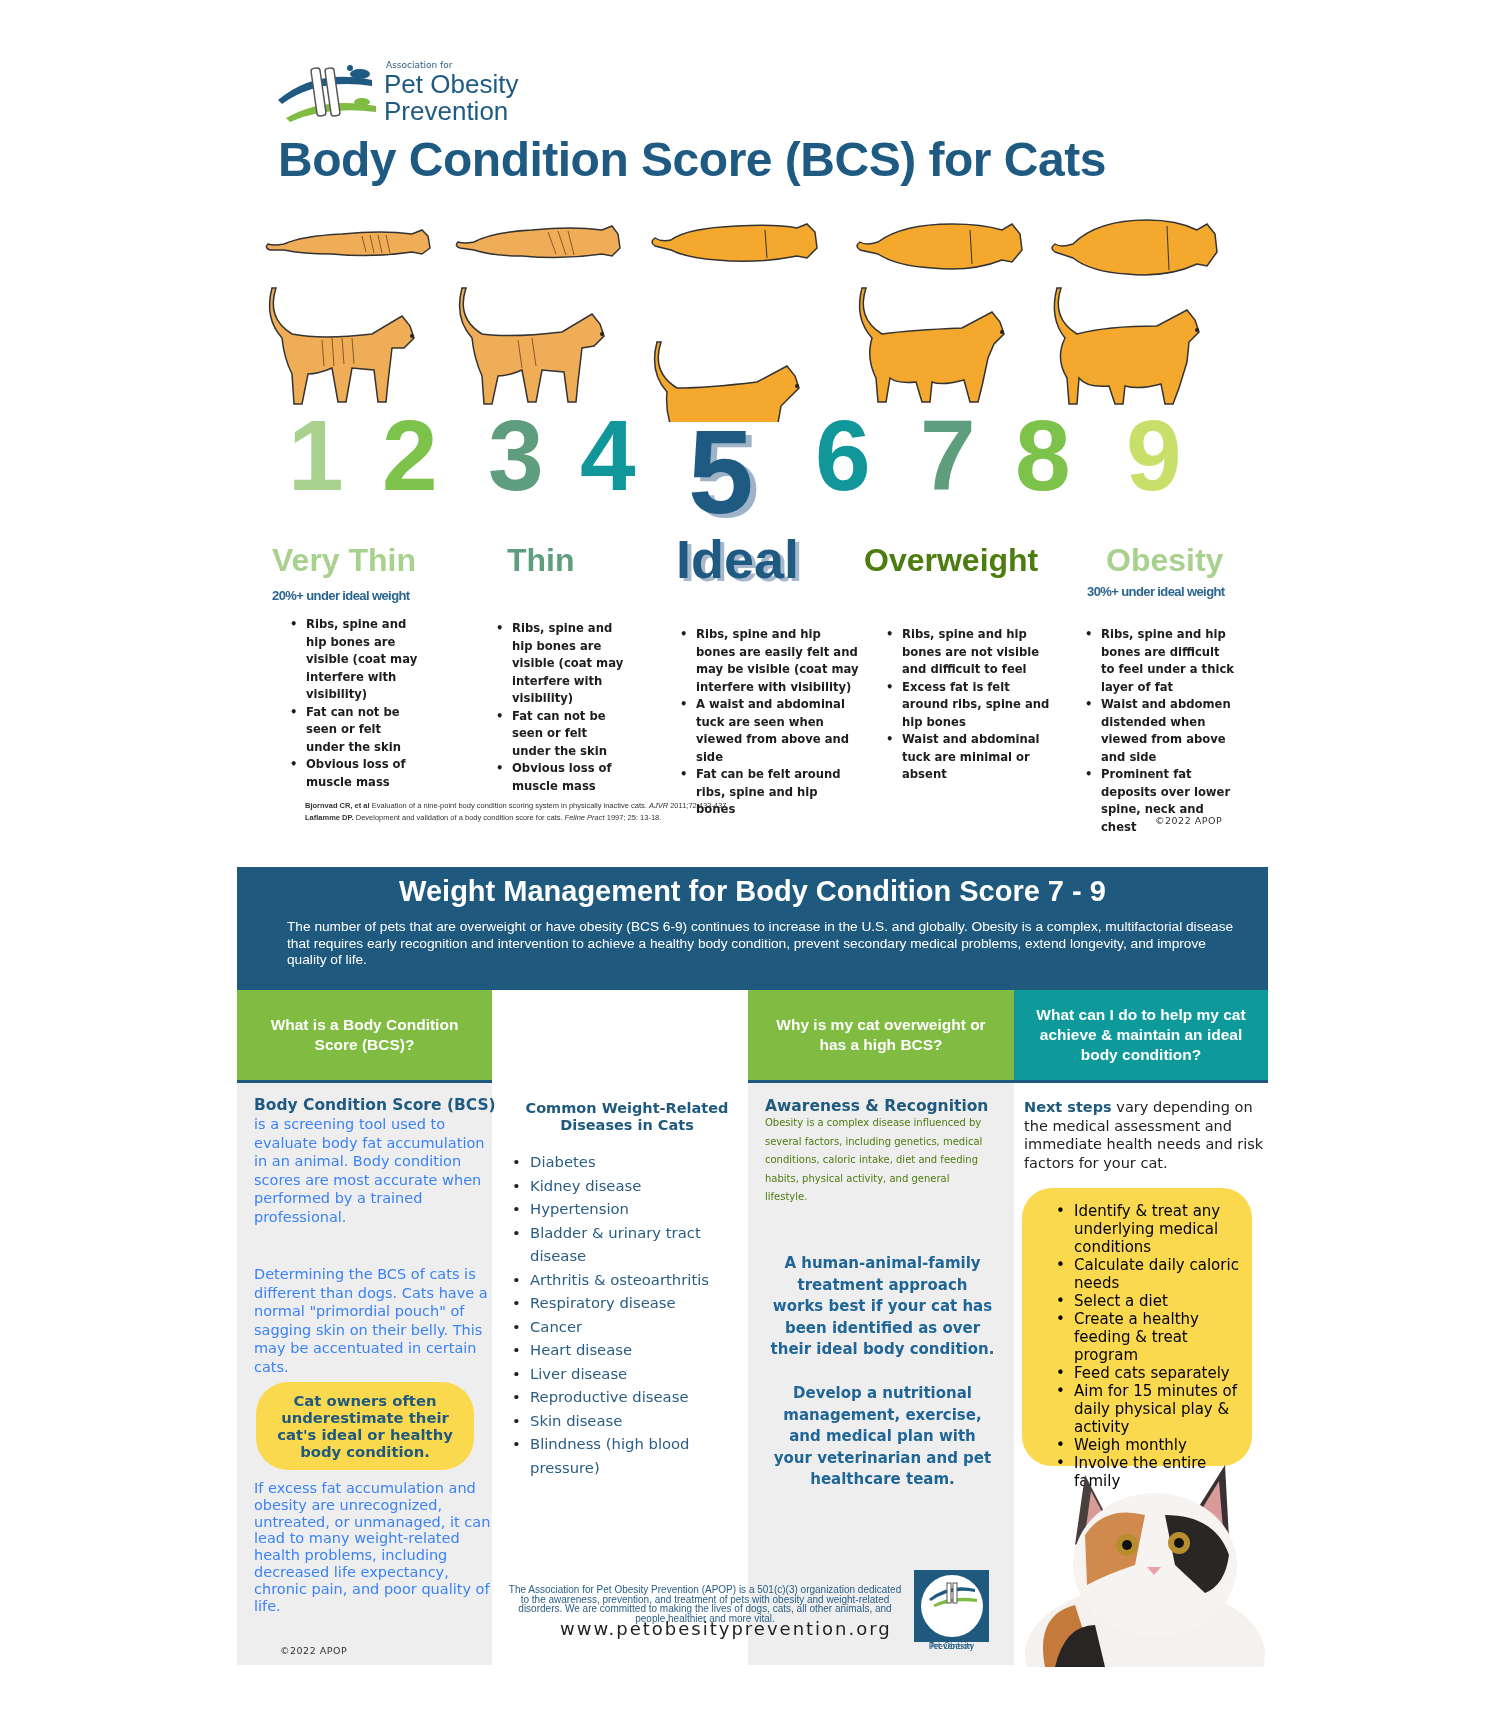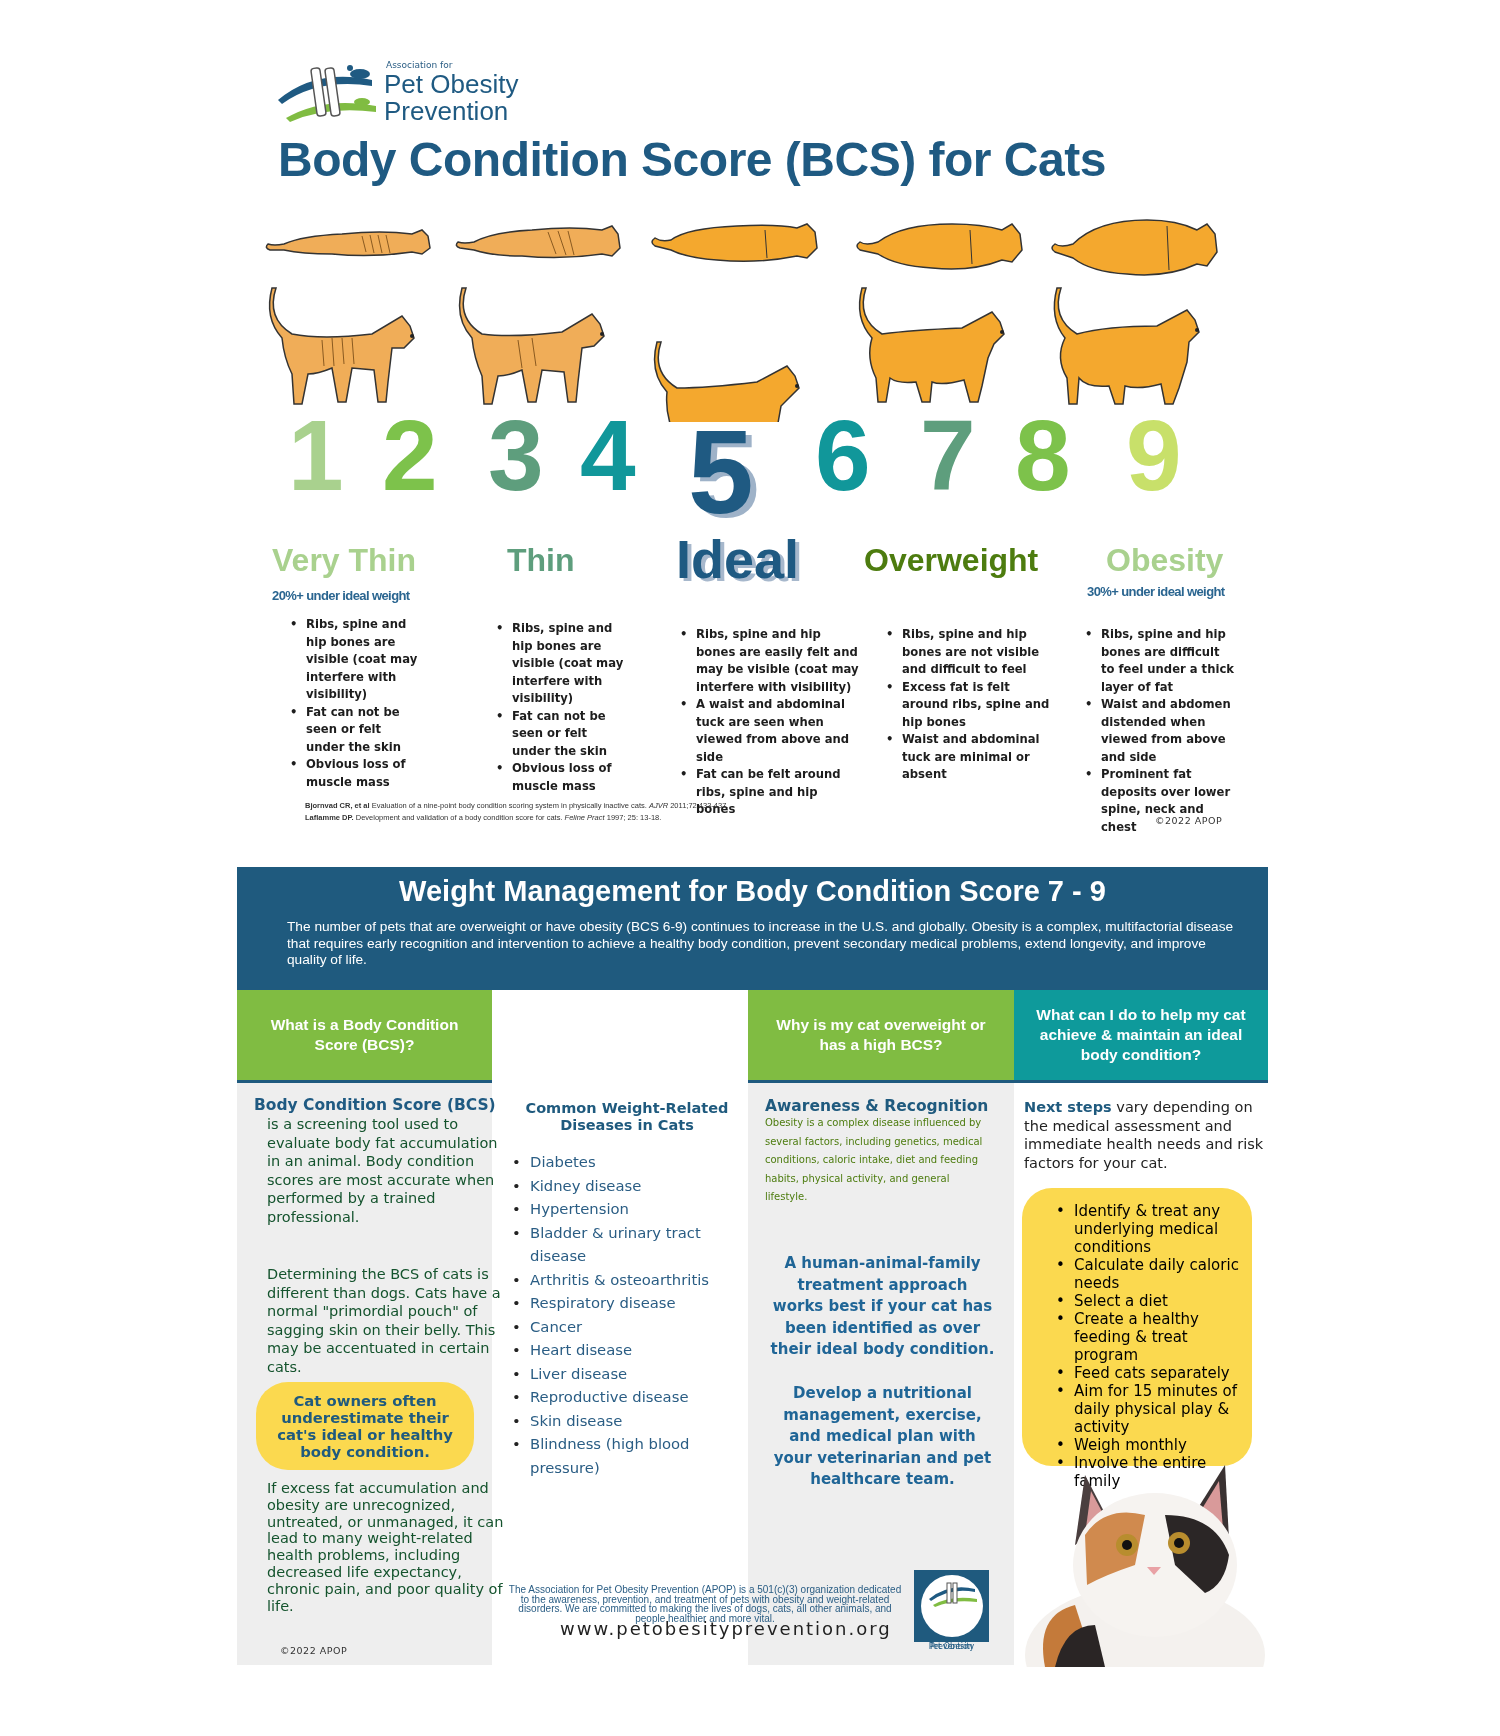"is a screening tool used" .c1-text { color: #14532d -> #3b82f6; margin-left: 13px -> none }
